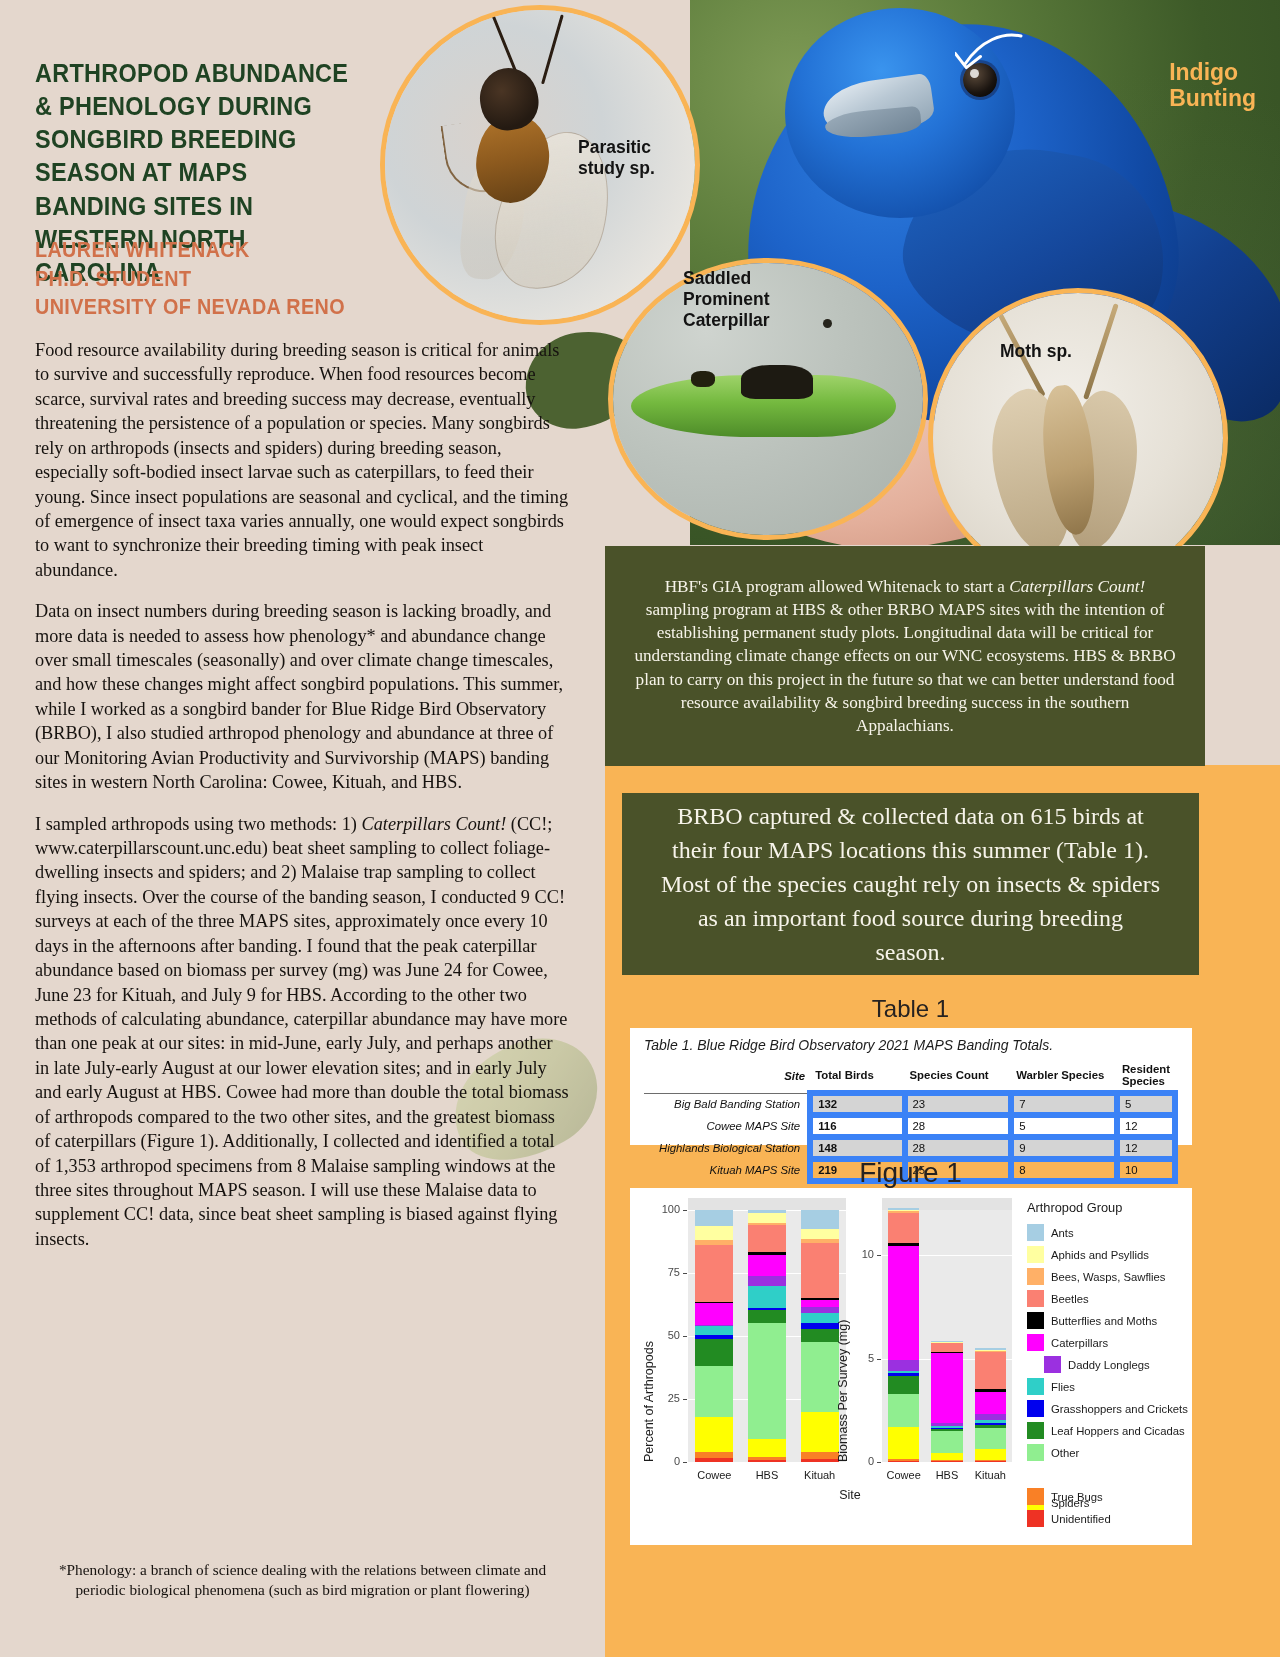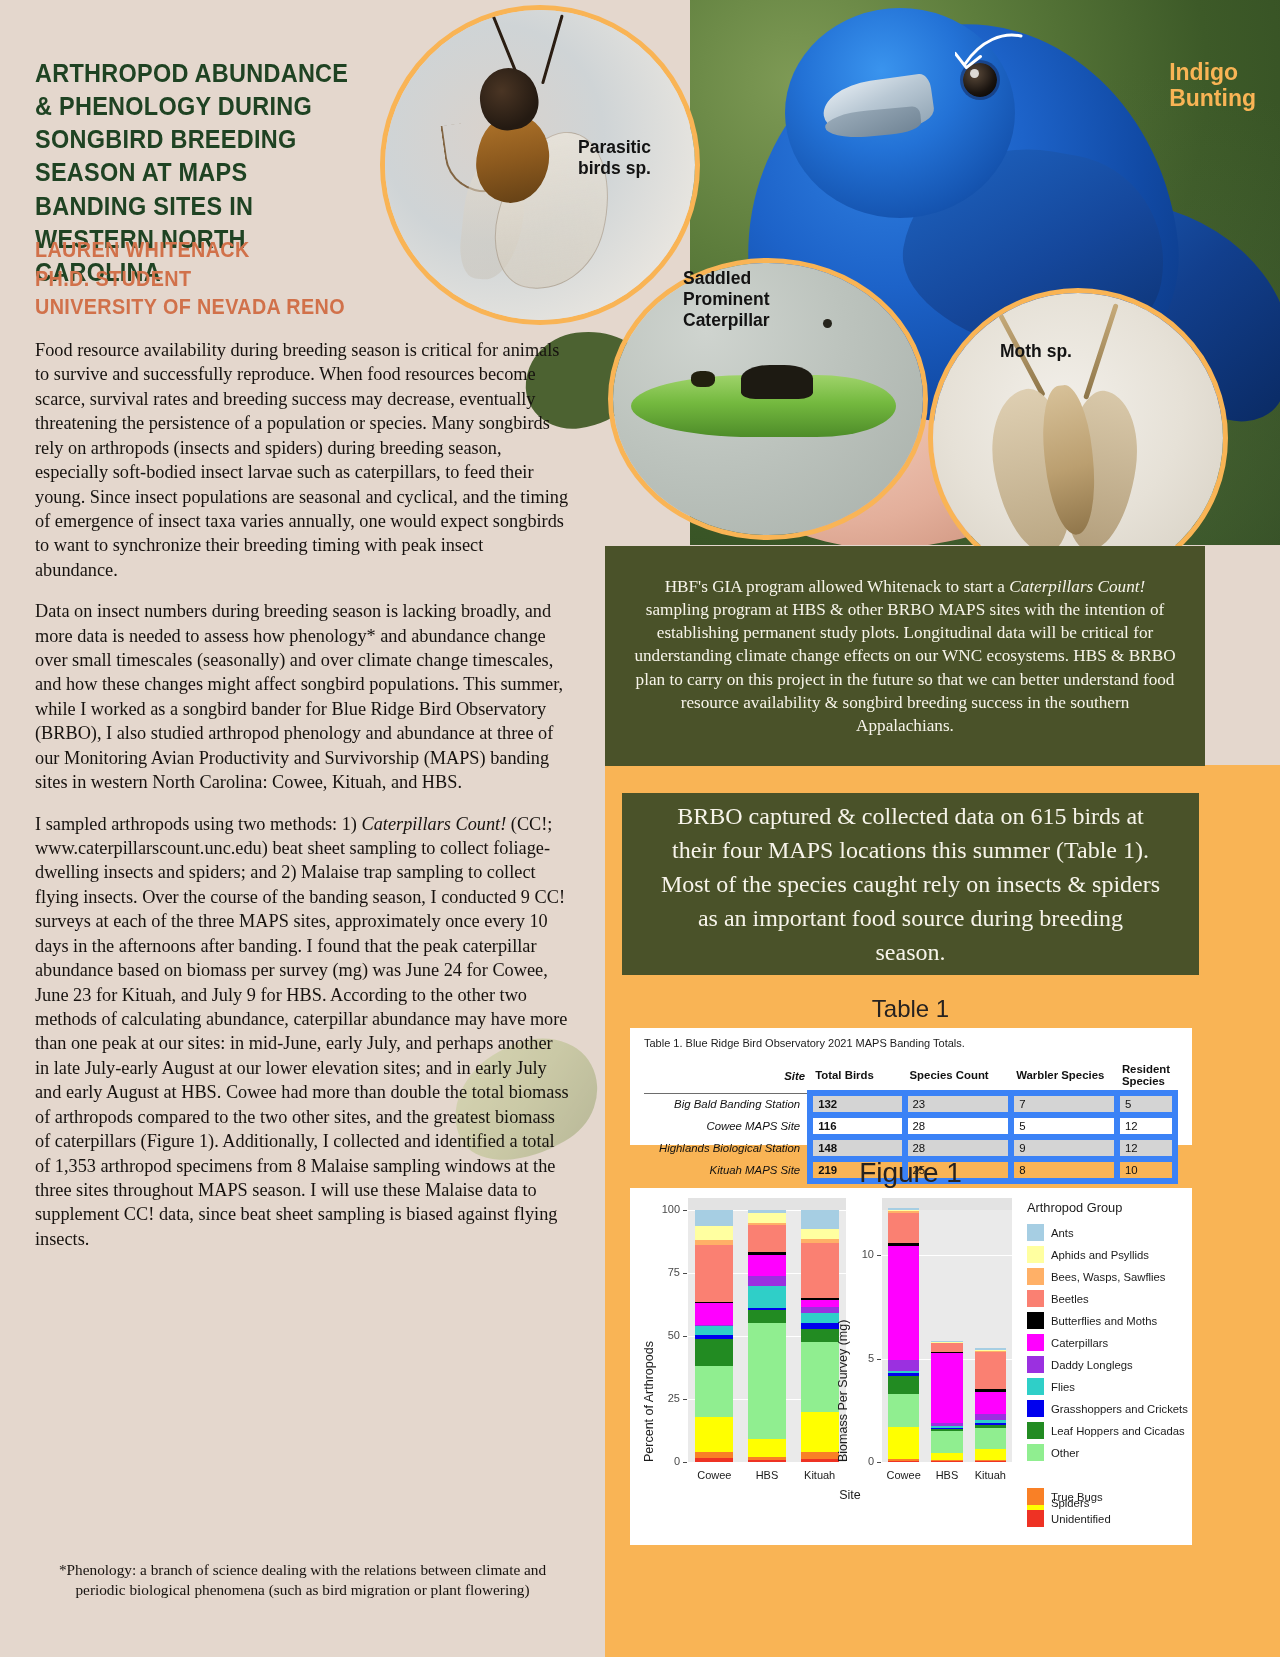"birds sp." div { text: birds -> study }
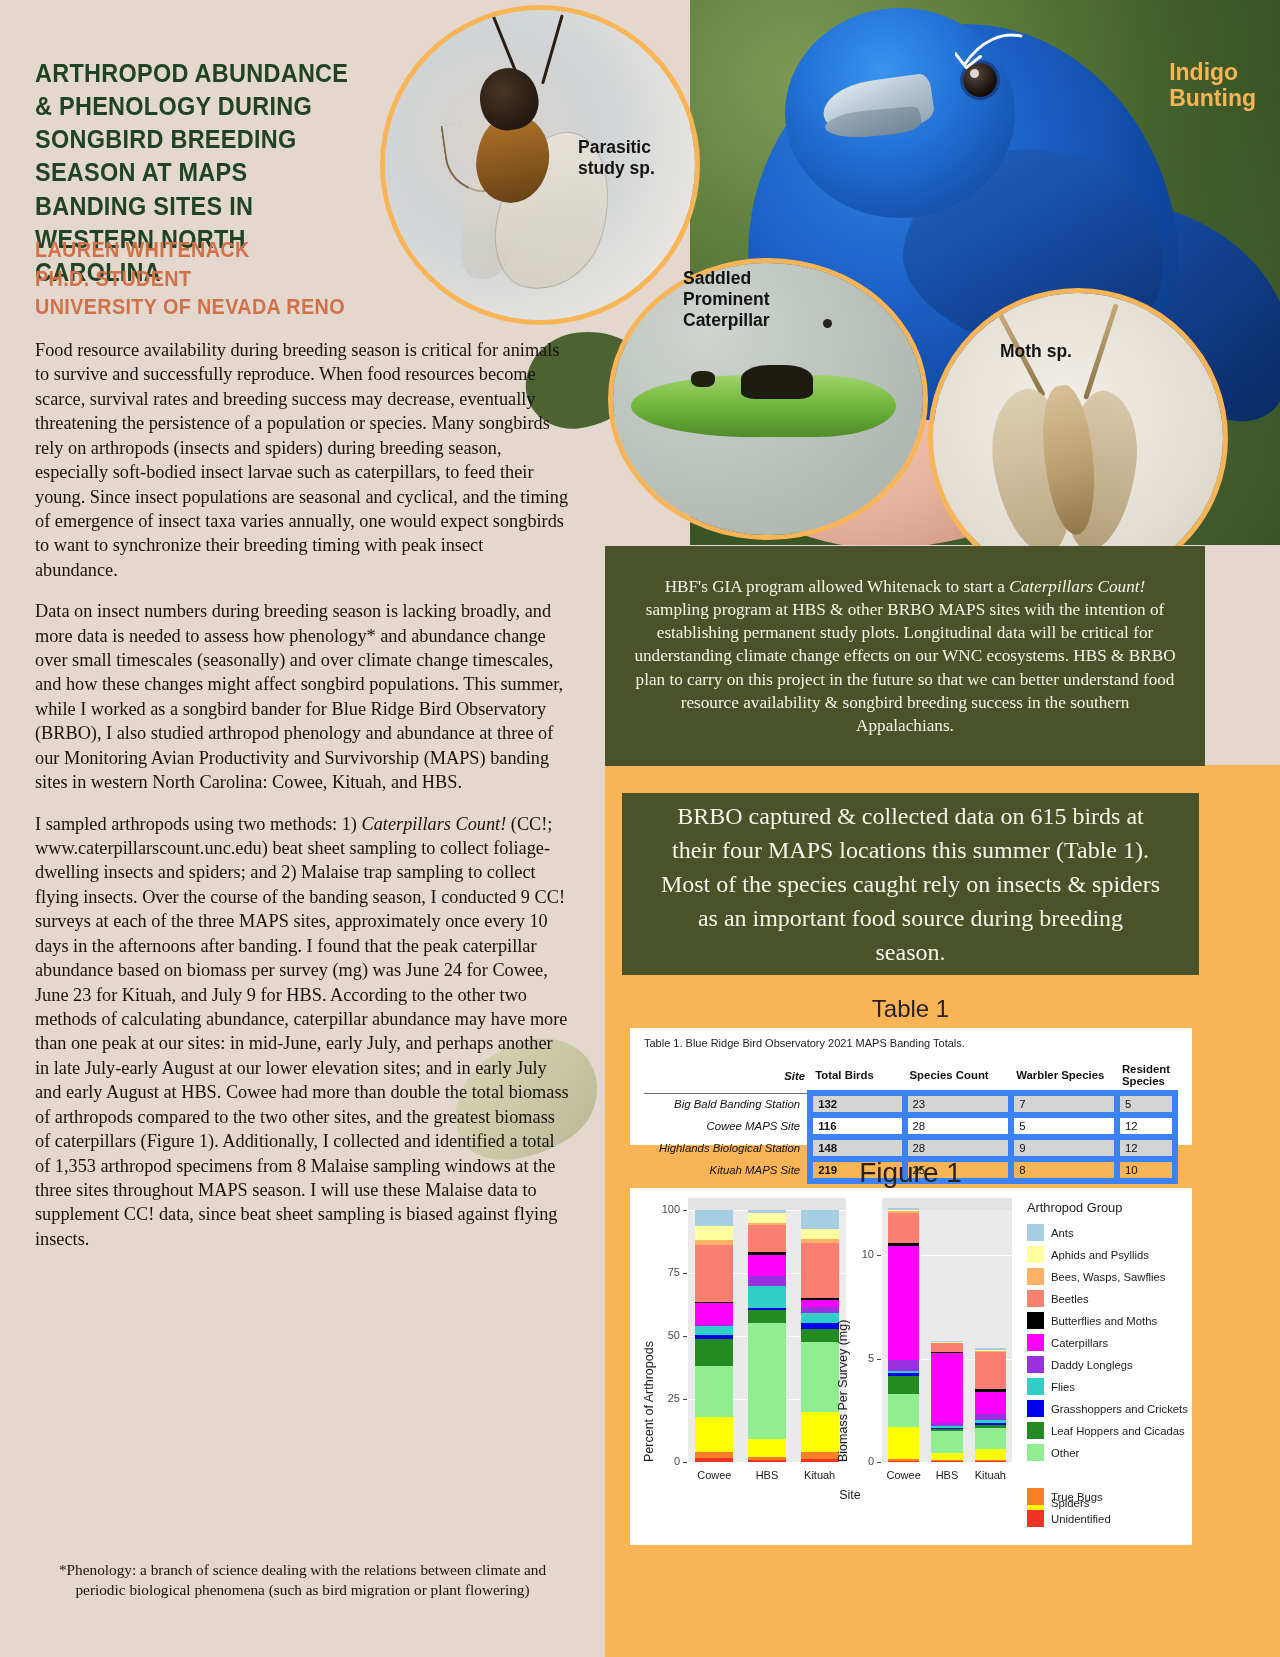"Table 1. Blue Ridge Bird" .tbl-caption { font-size: 11px -> 14px; font-style: none -> italic }
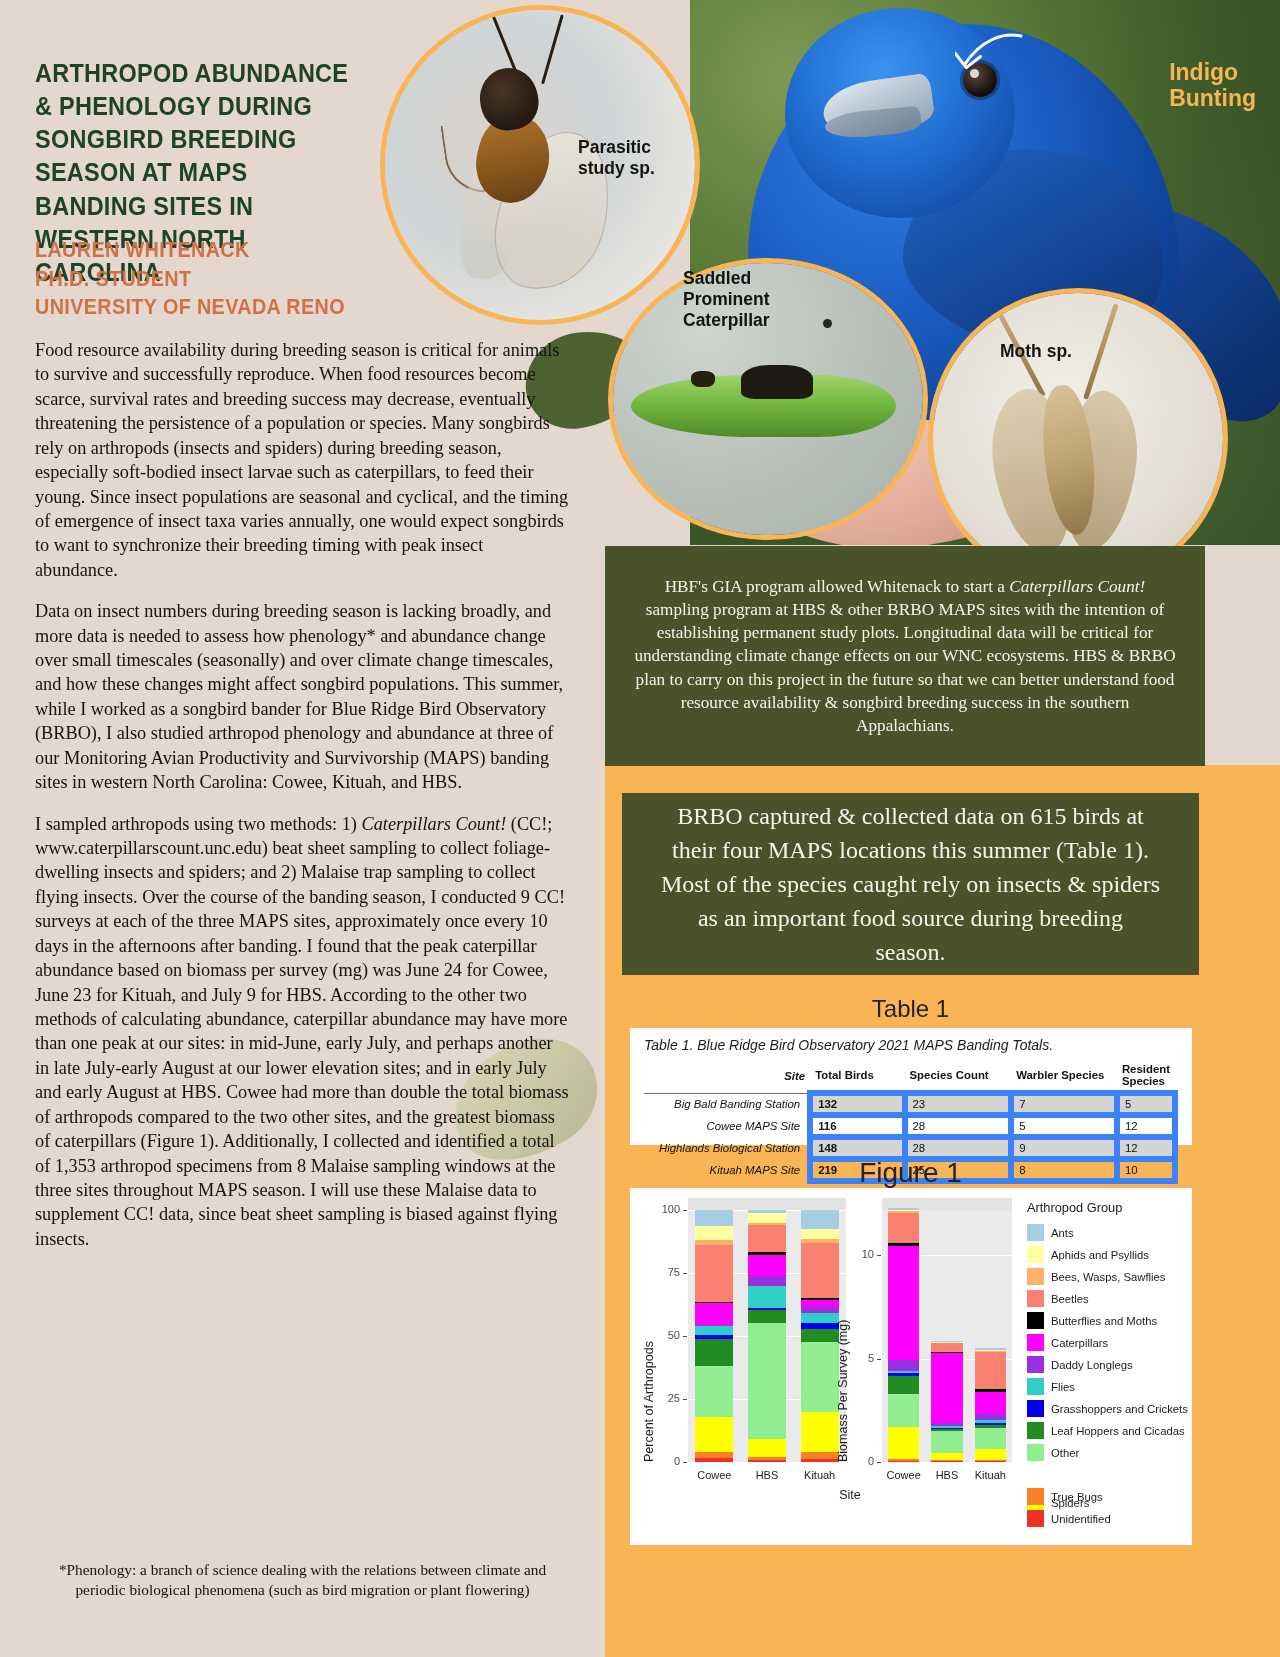"Daddy Longlegs" div.legend-item { left: 397px -> 414px }
